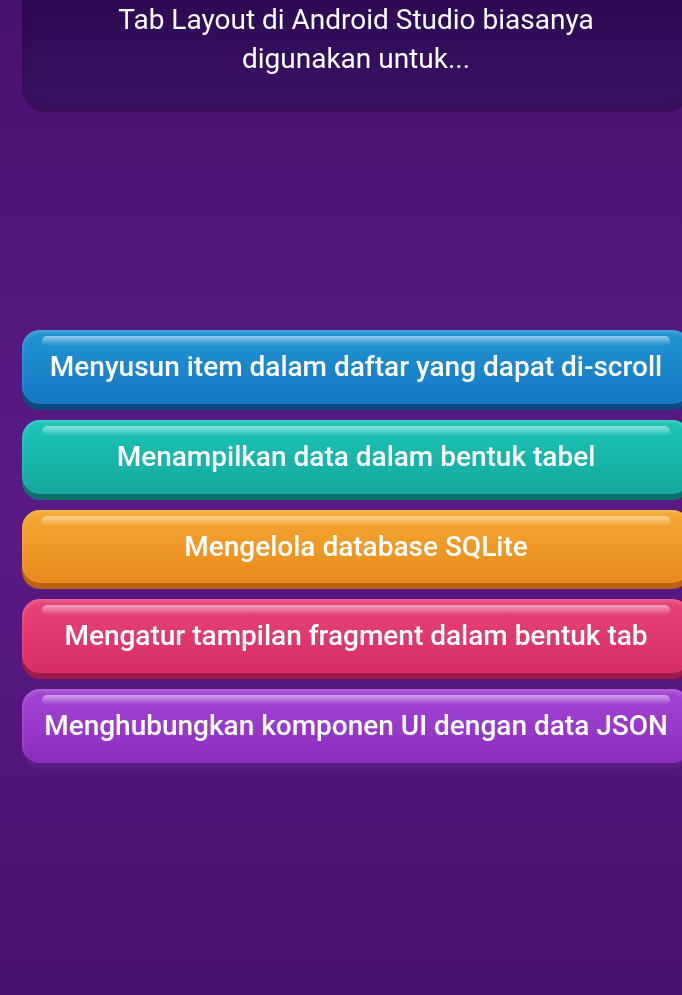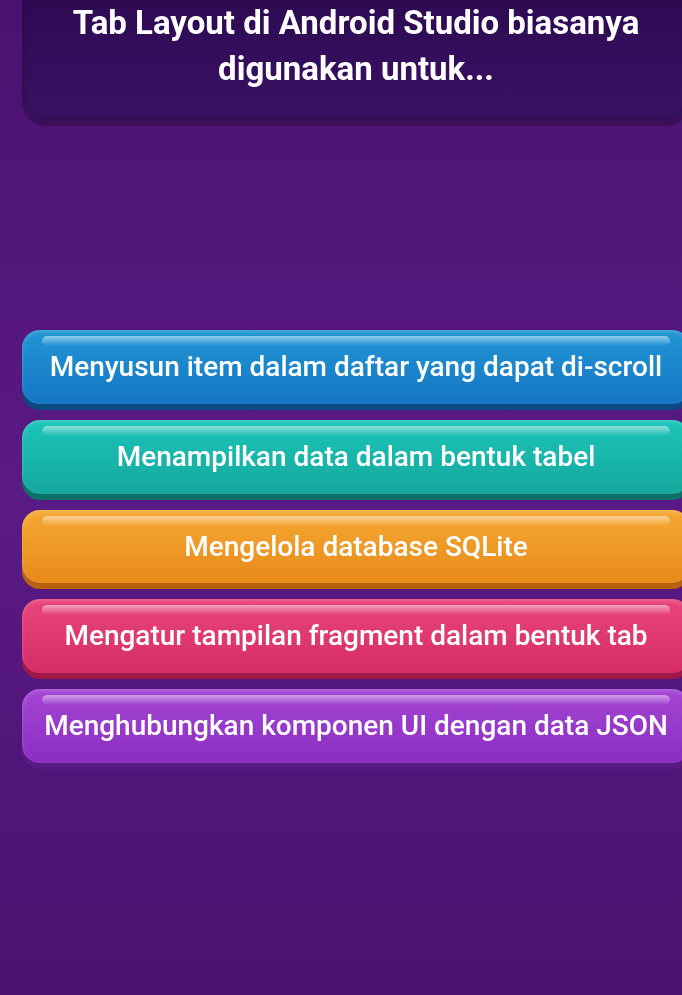"Tab Layout di Android Studio" .question-text { font-size: 33px -> 28px; font-weight: 700 -> 400 }
